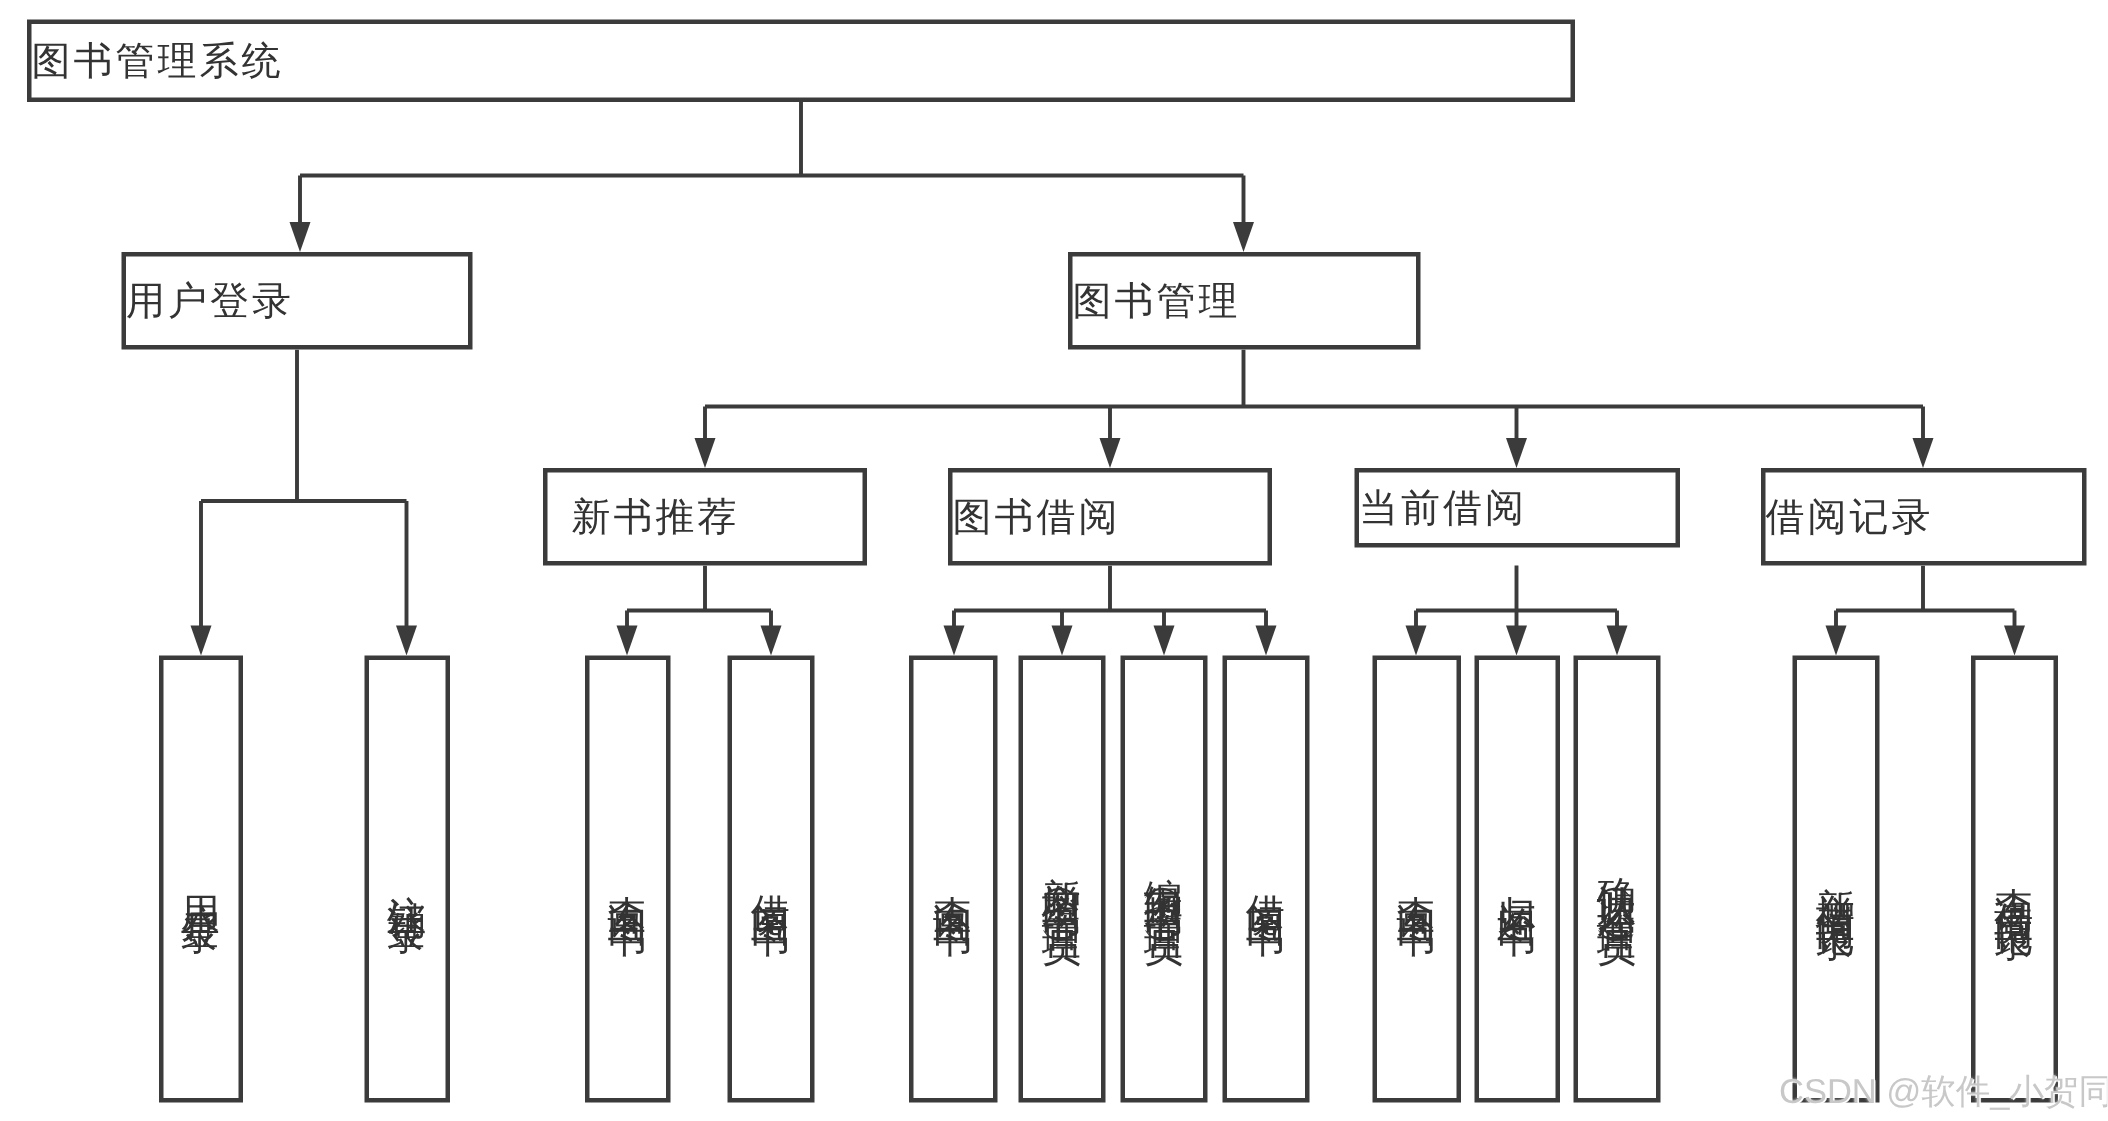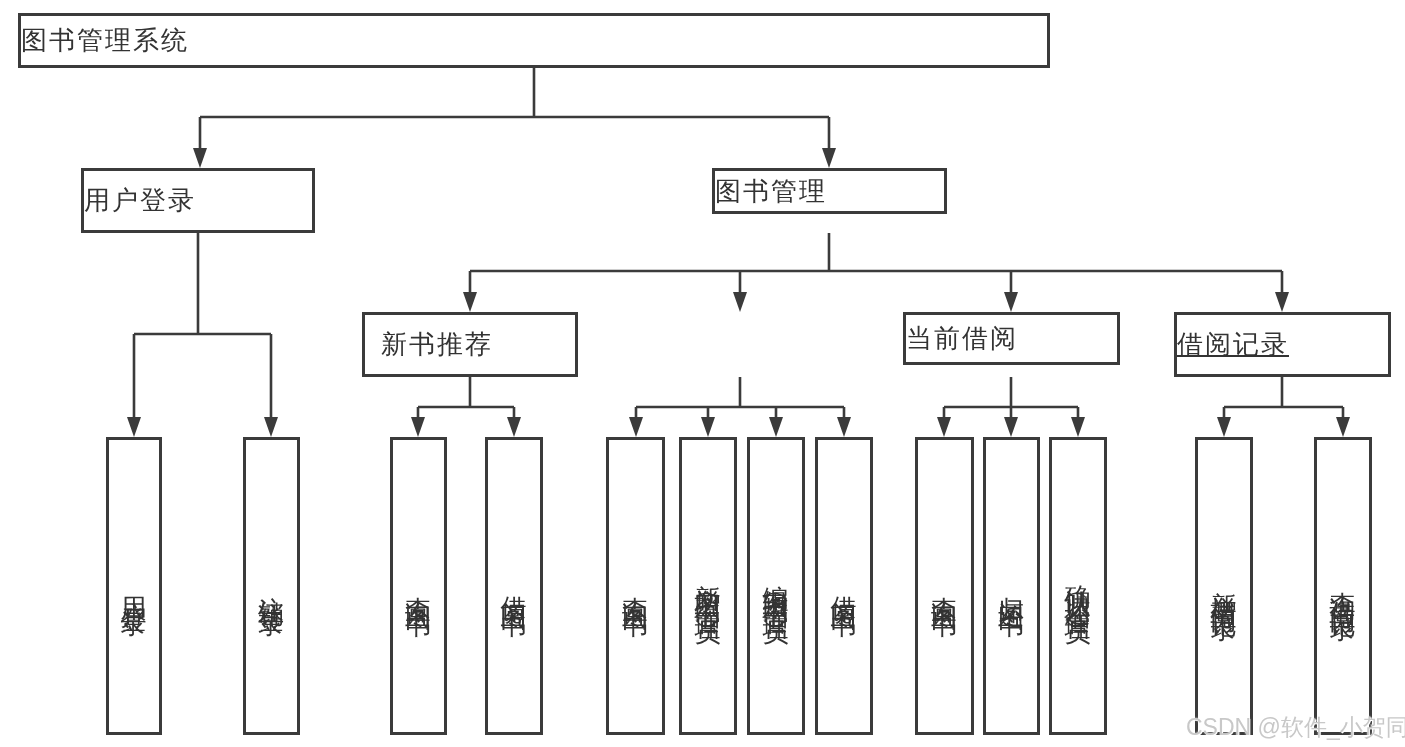"图书管理" div.hbox { height: 46px -> 65px }
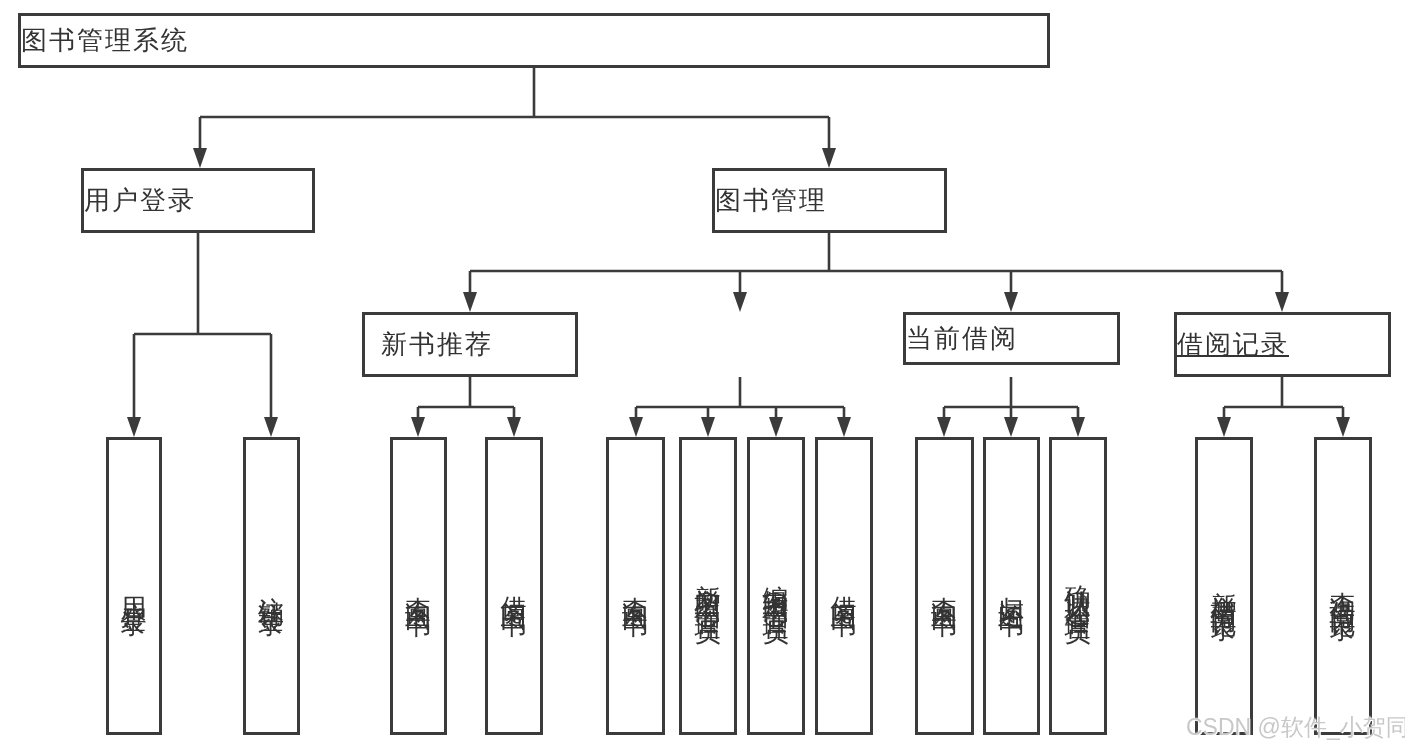"图书借阅" div.hbox { html: none -> <div> <span>图书借阅</span> </div> }
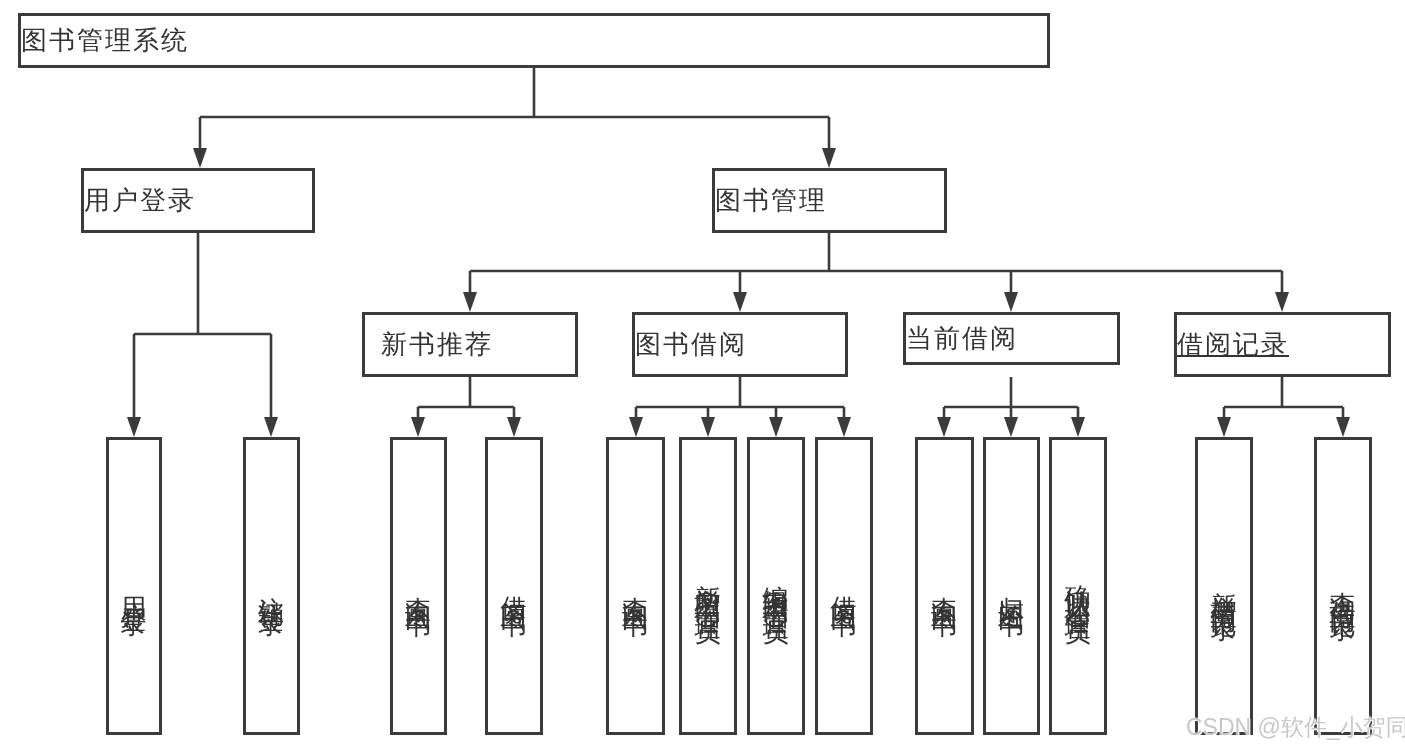"借阅记录" div.hbox { text-decoration: underline -> none }
